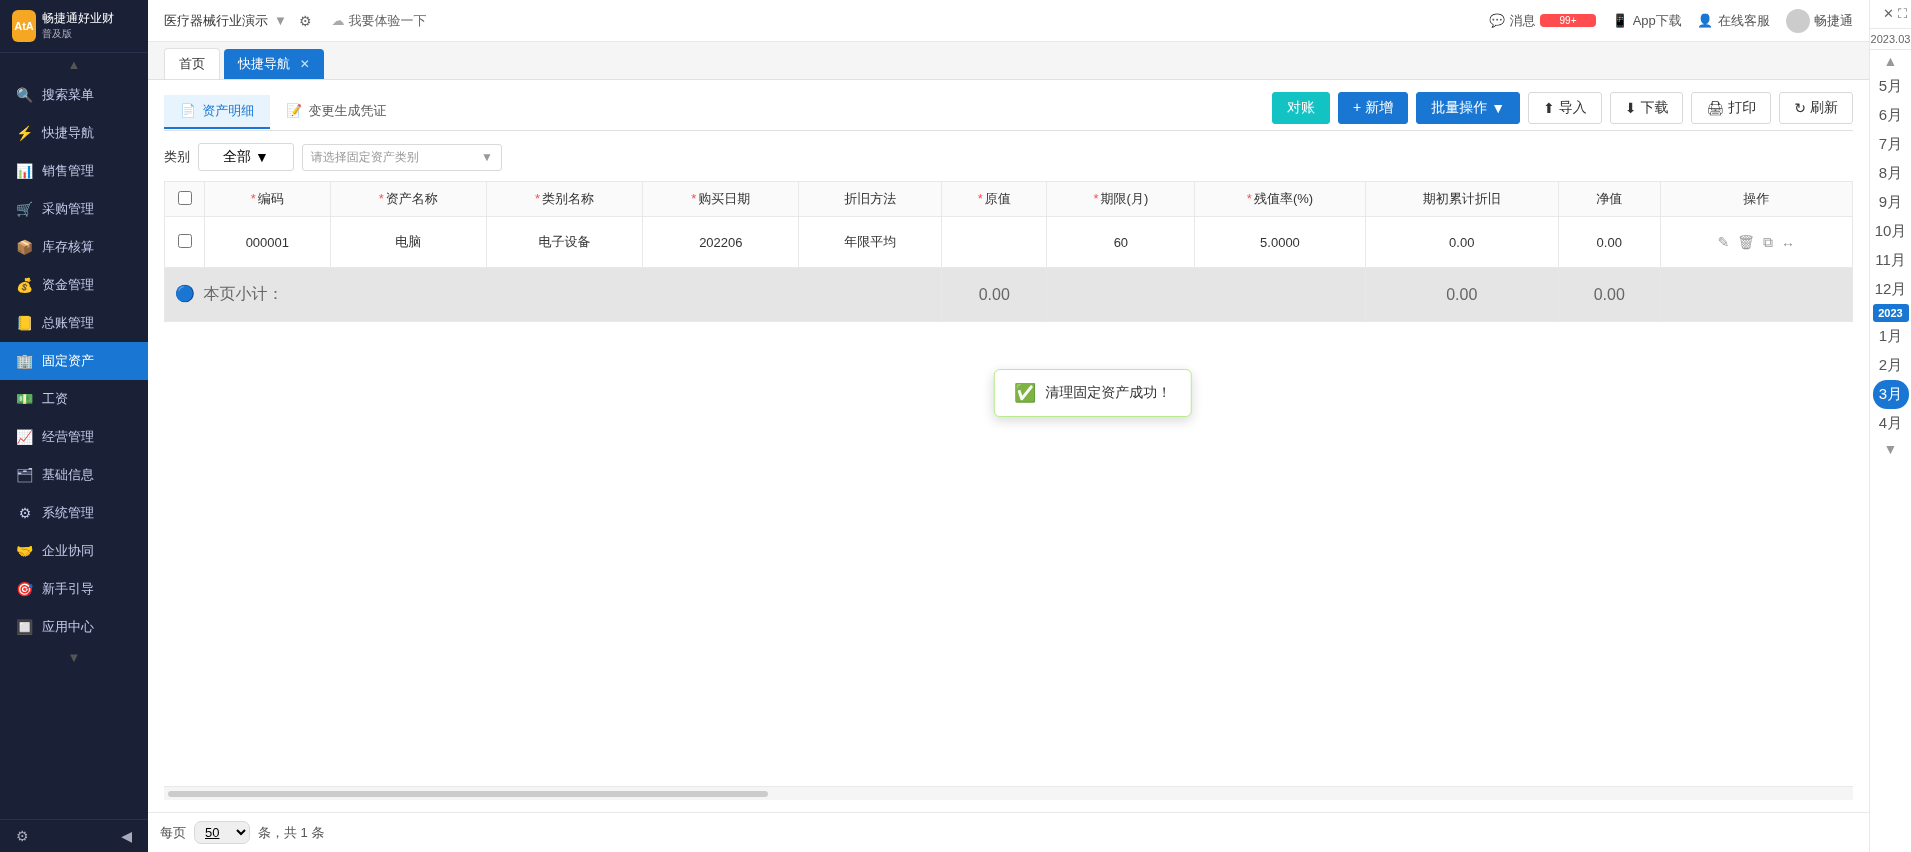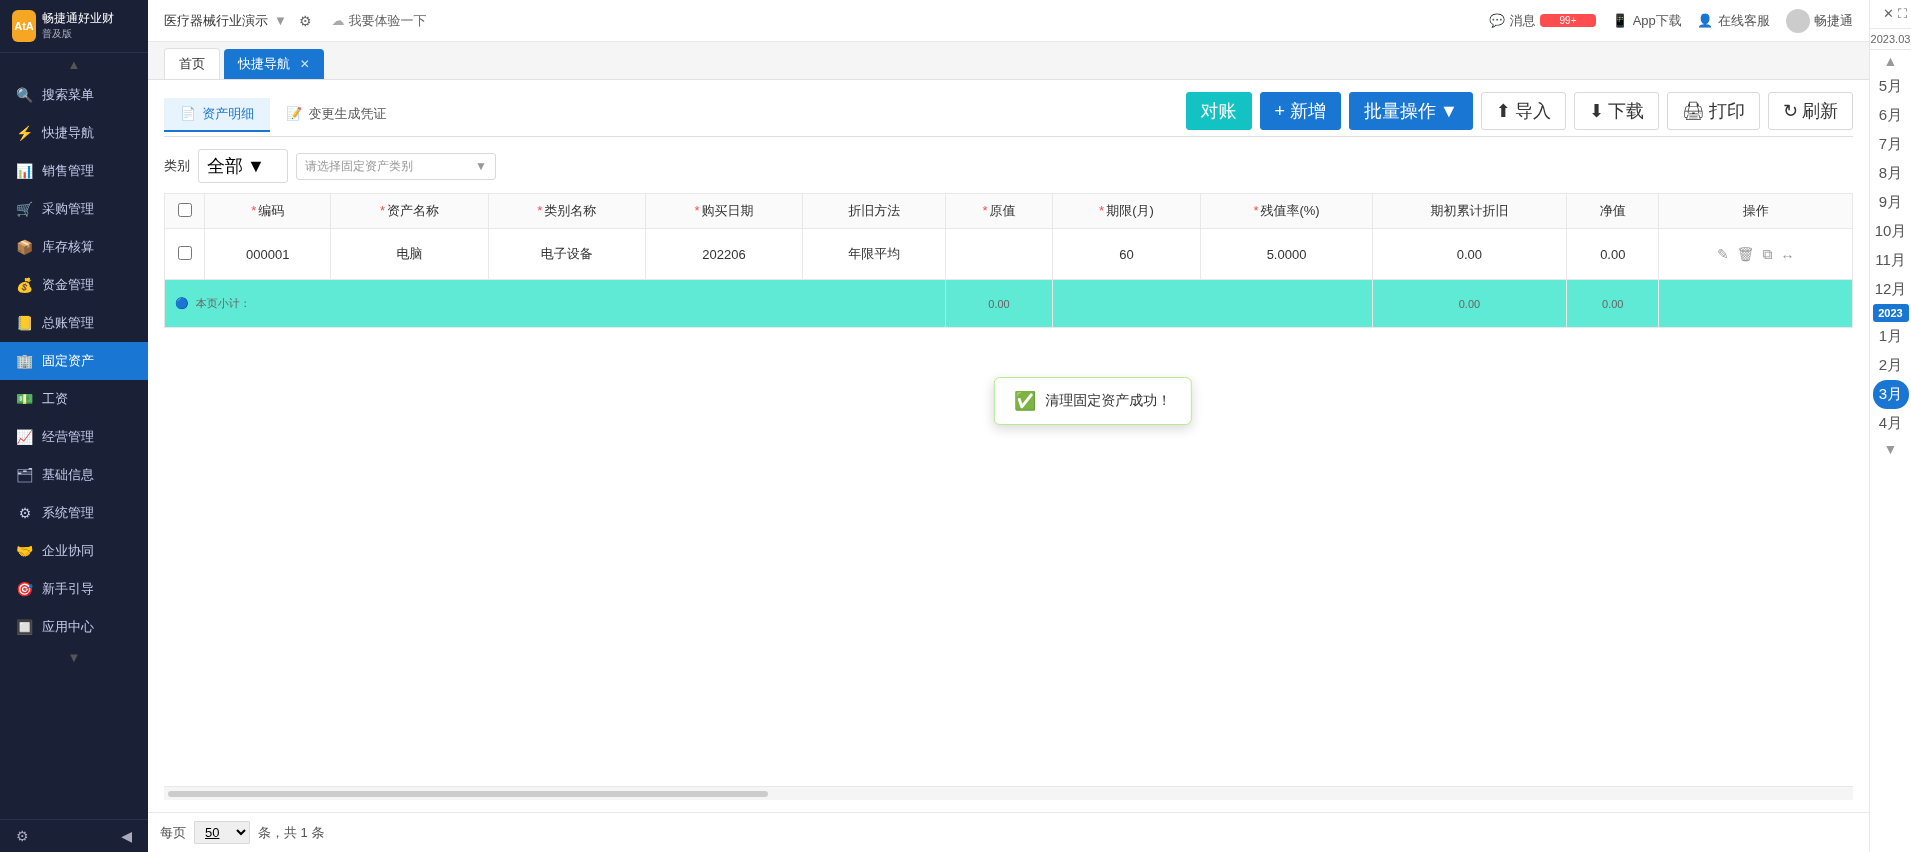"对账" .btn { font-size: 18px -> 14px }
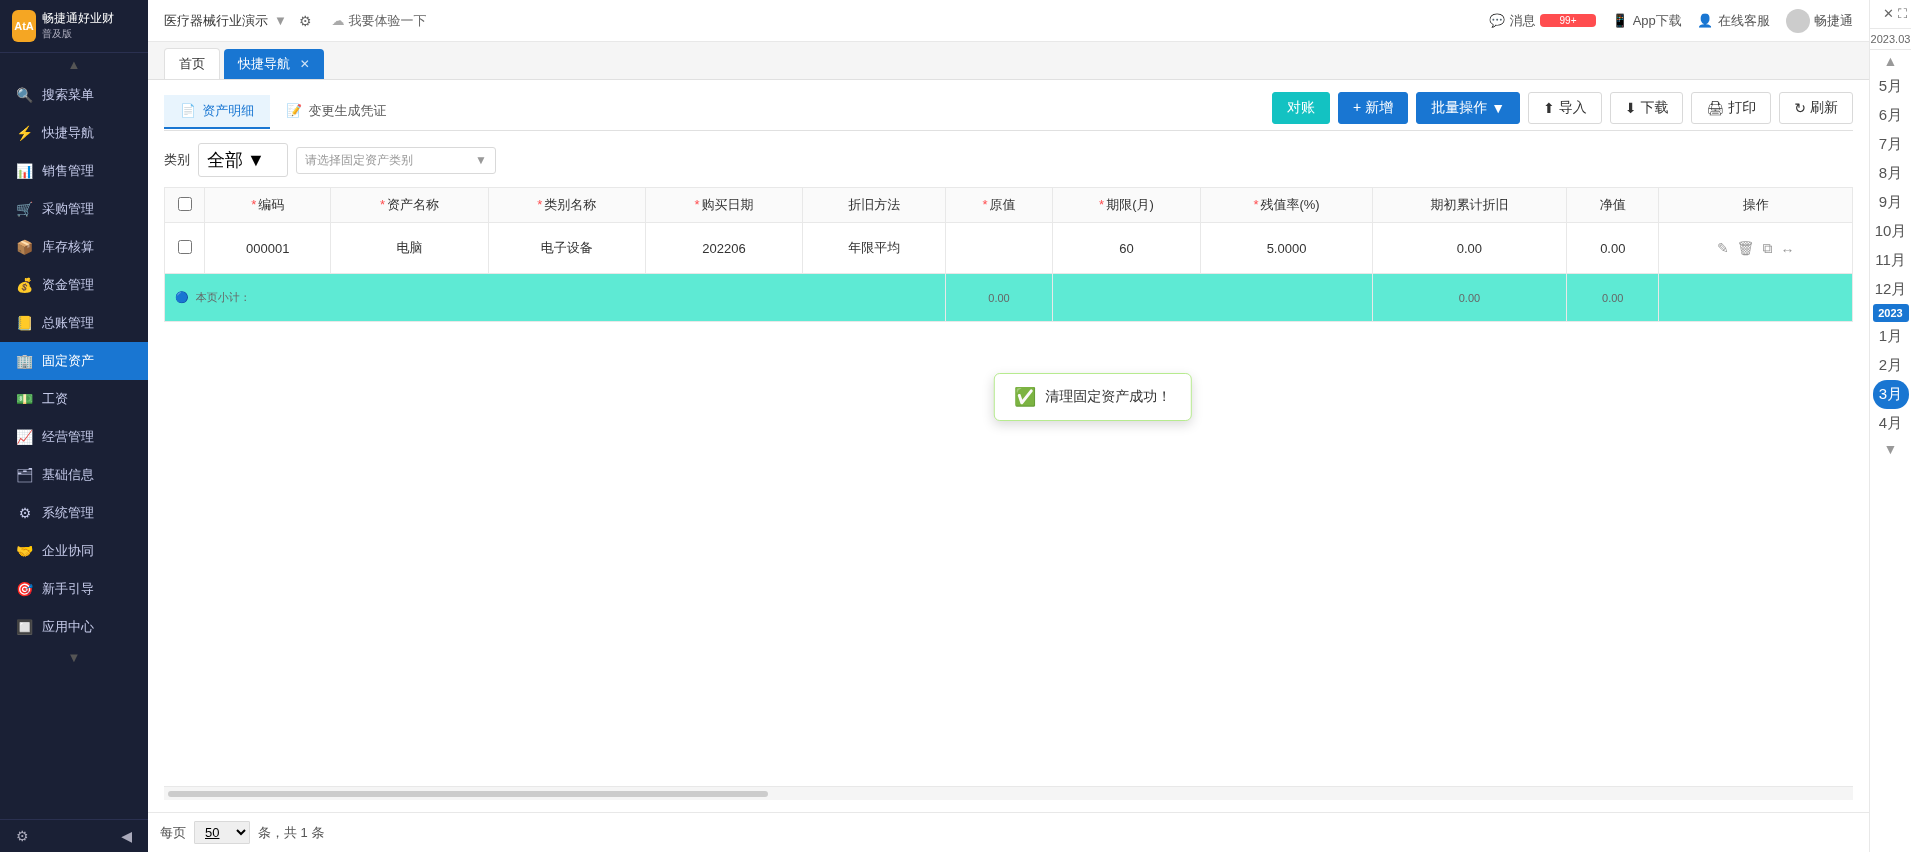"全部" .filter-select { font-size: 18px -> 14px; padding: 4px 8px -> 4px 24px }
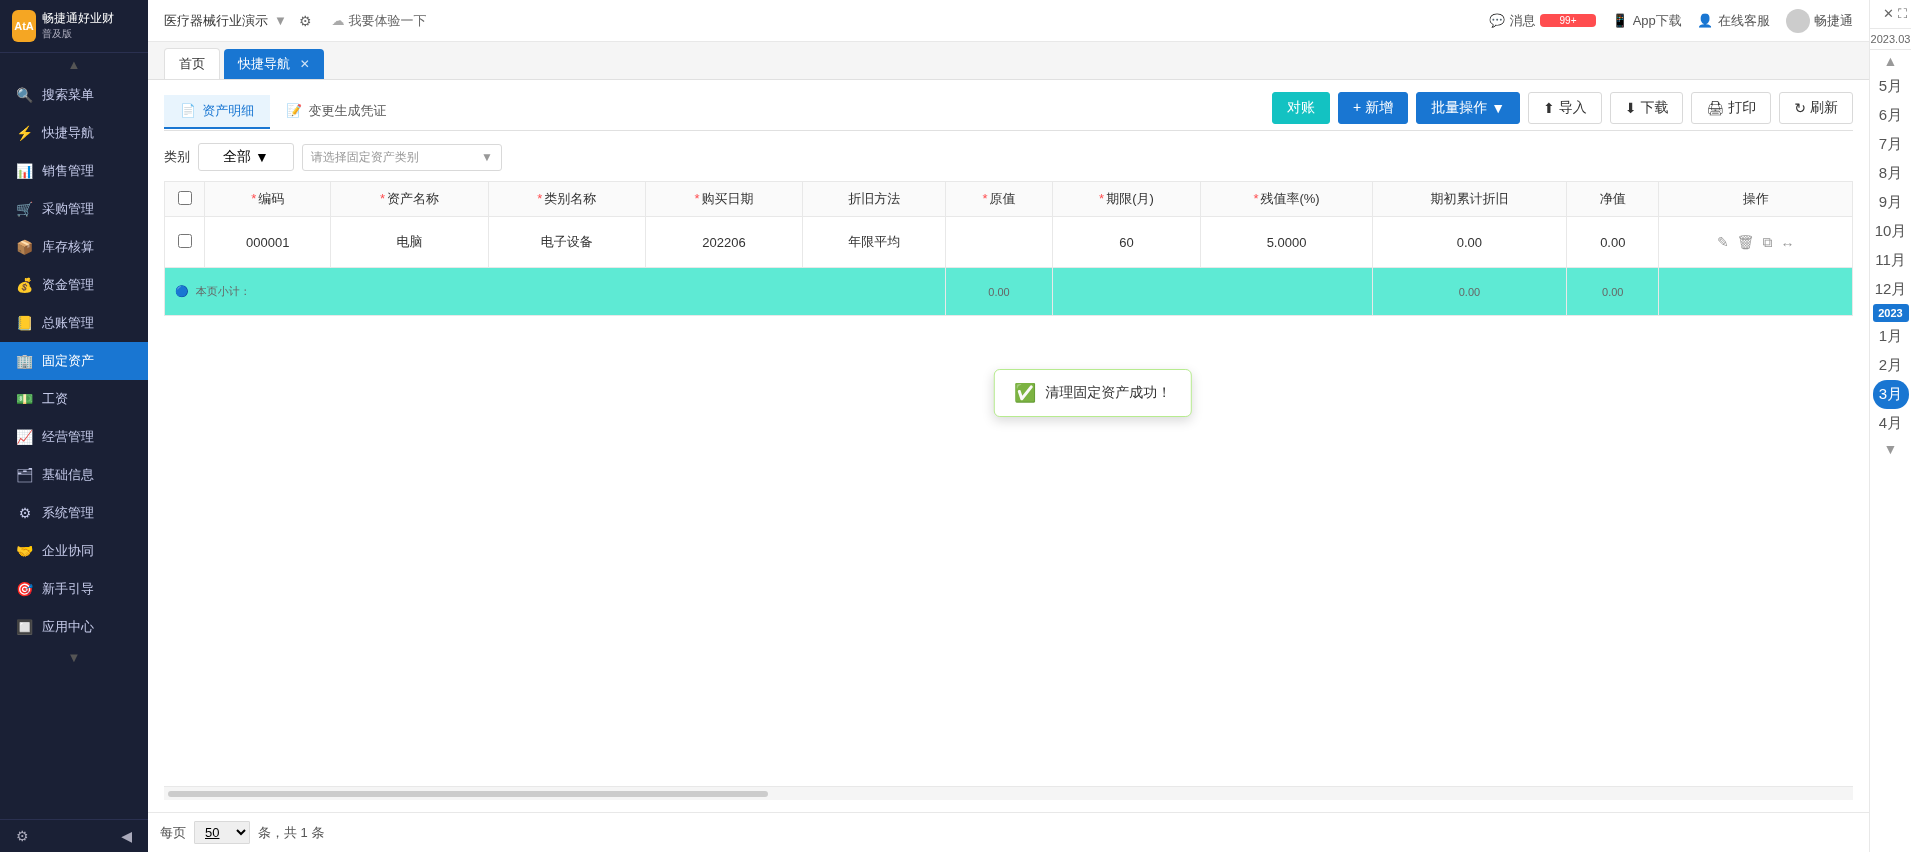"🔵 本页小计：" .subtotal-row td { background: #5eead4 -> #e5e5e5; font-size: 11px -> 16px }
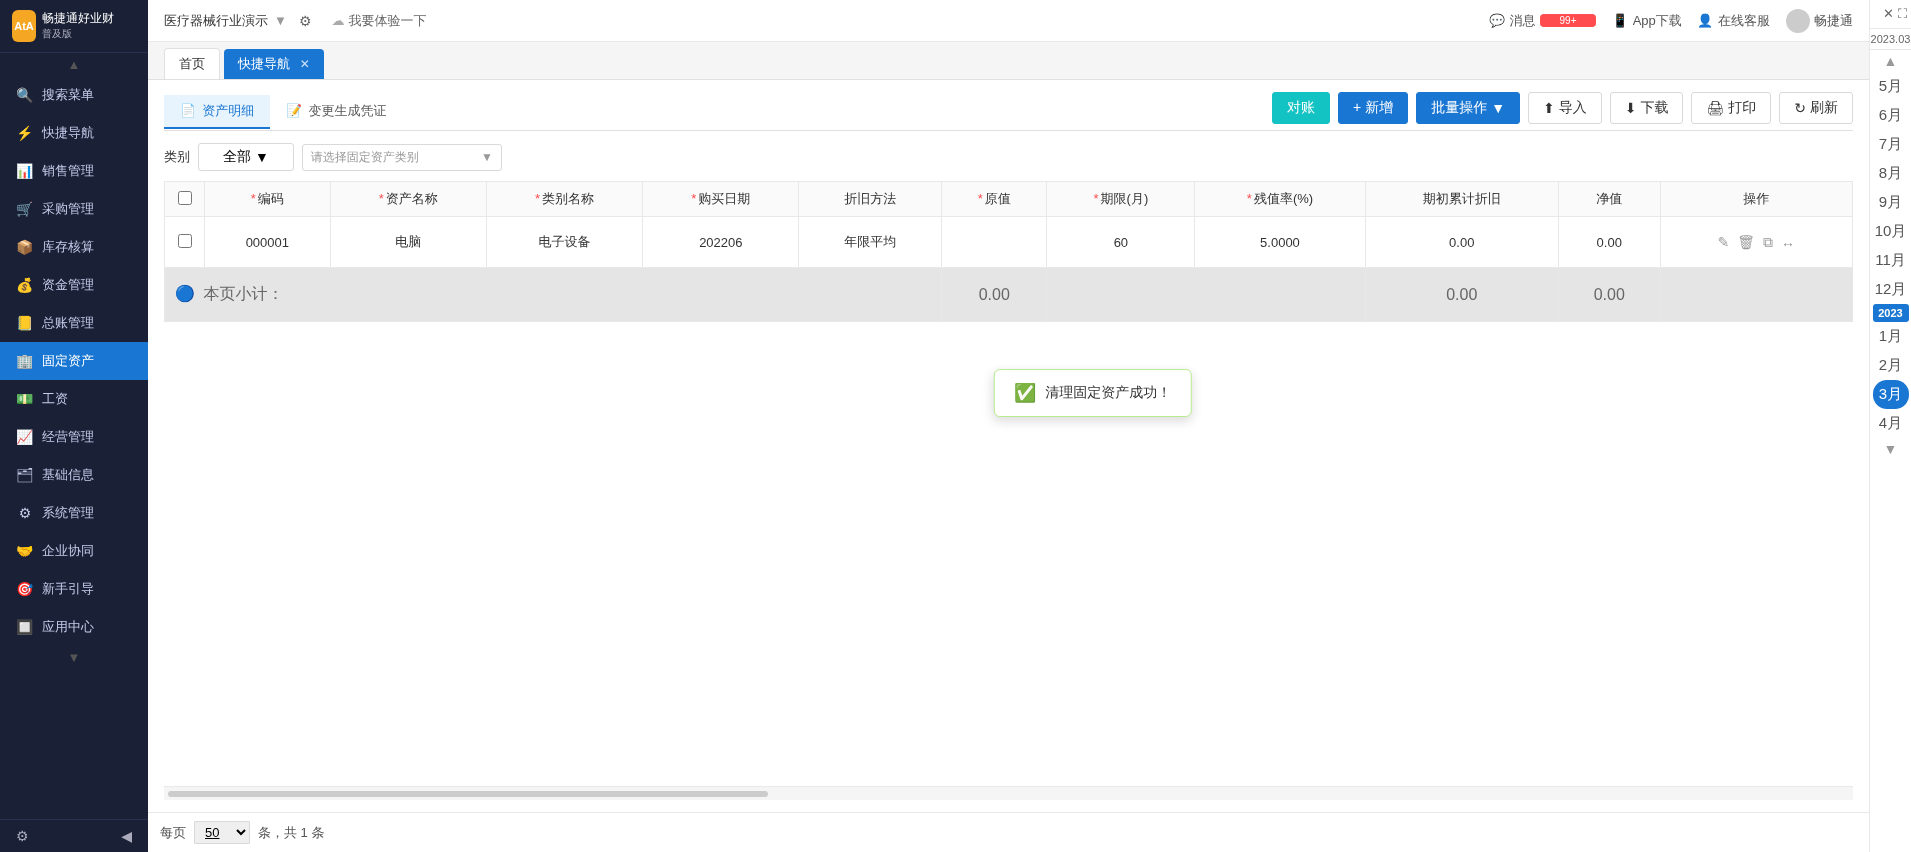"50" .page-size-select { border-radius: 1px -> 7px }
